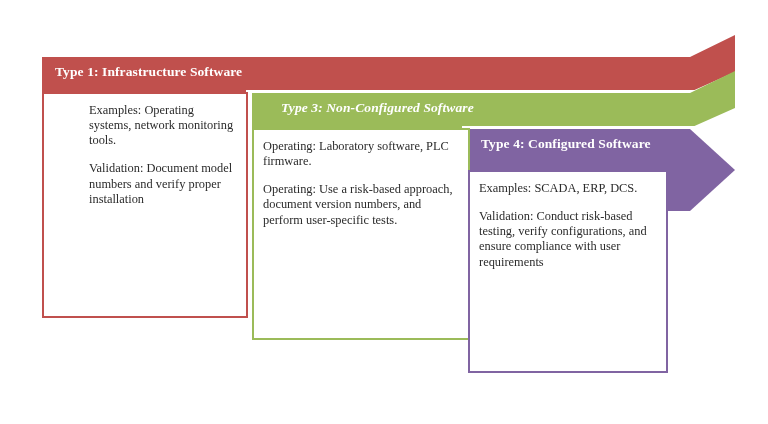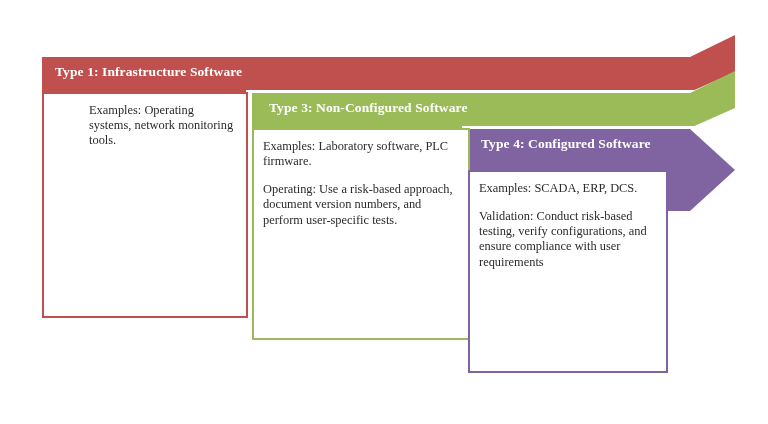"Type 3: Non-Configured Software" #label-type3 { font-style: none -> italic; left: 269px -> 281px }
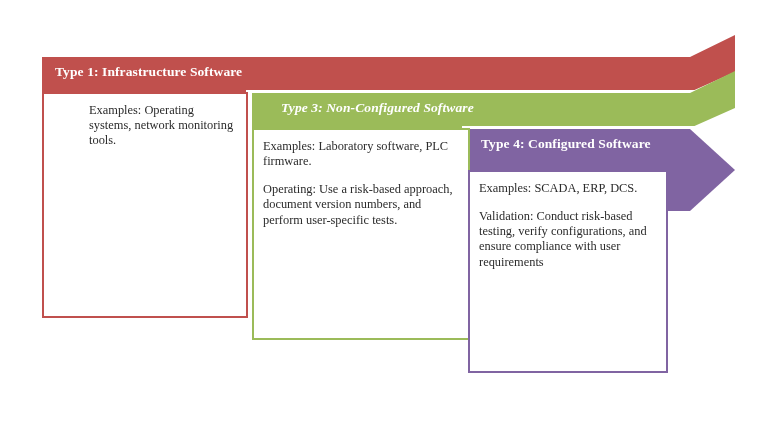"Examples: Laboratory software, PLC" p { text: Examples -> Operating }
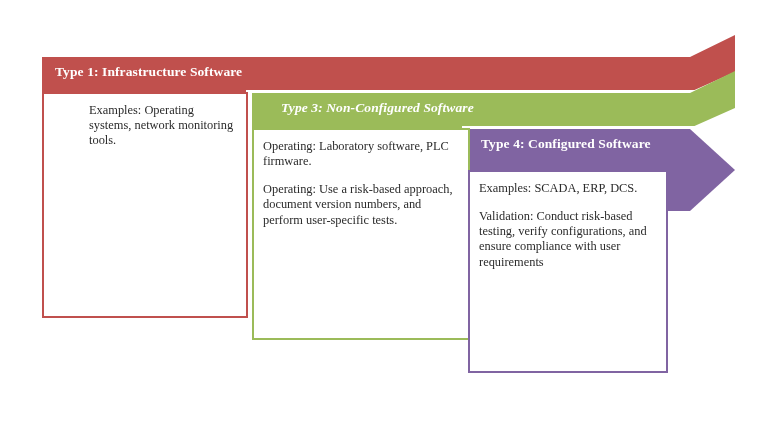"Validation: Document model numbers and" p.spaced { html: none -> <p>Validation: Document model numbers and verify proper installation</p> }
